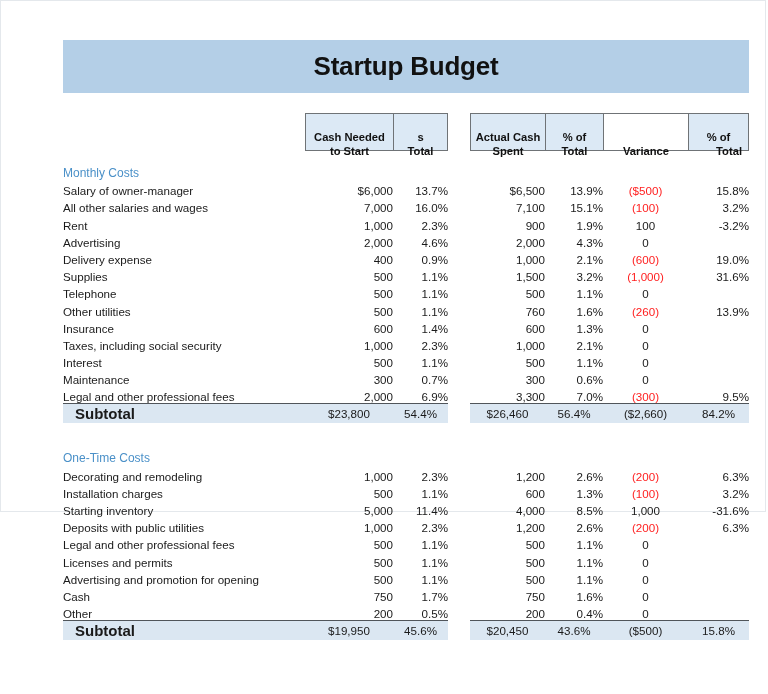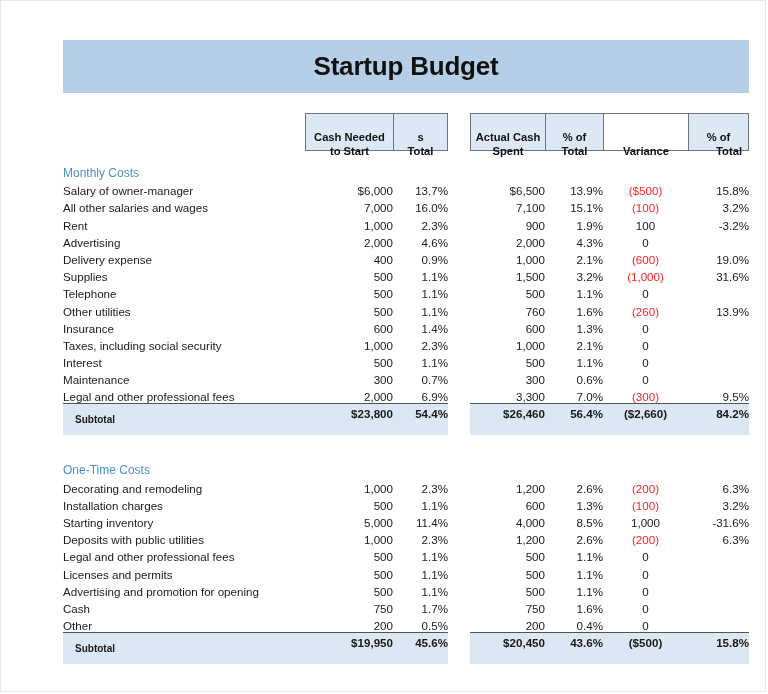"Startup Budget" .page { height: 692px -> 512px }
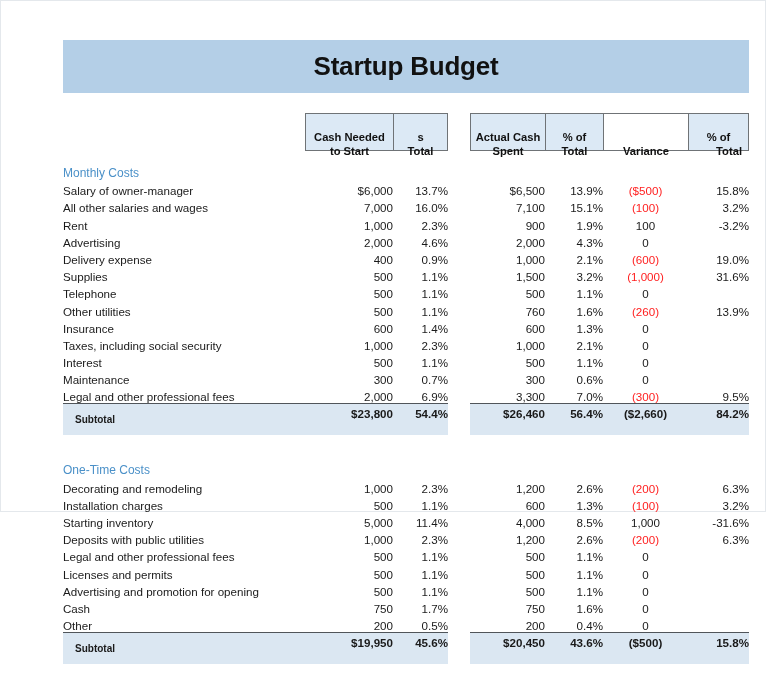"Subtotal" .subtotal .lbl { font-size: 10px -> 15px }
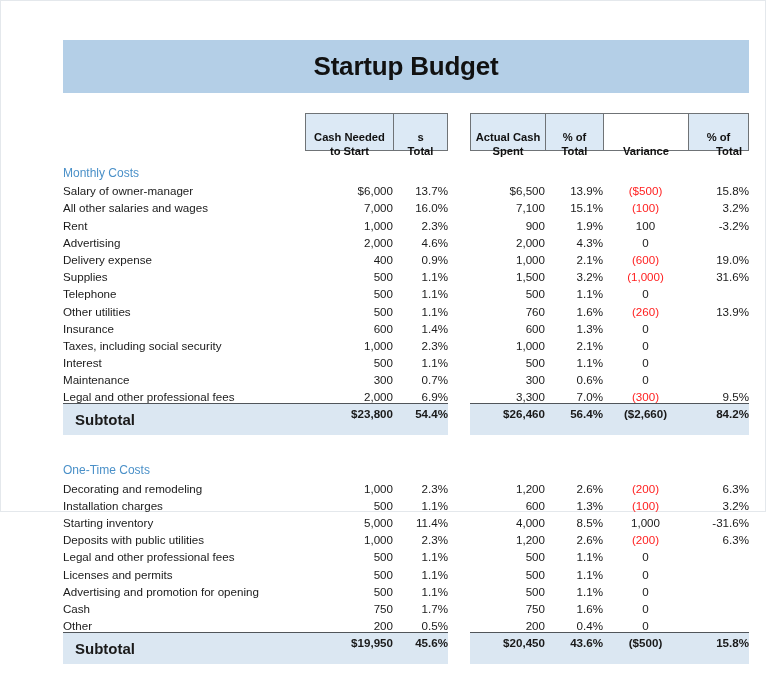"$23,800" .subtotal .num { font-weight: bold -> normal; padding-bottom: 12px -> 0; text-align: none -> center }
